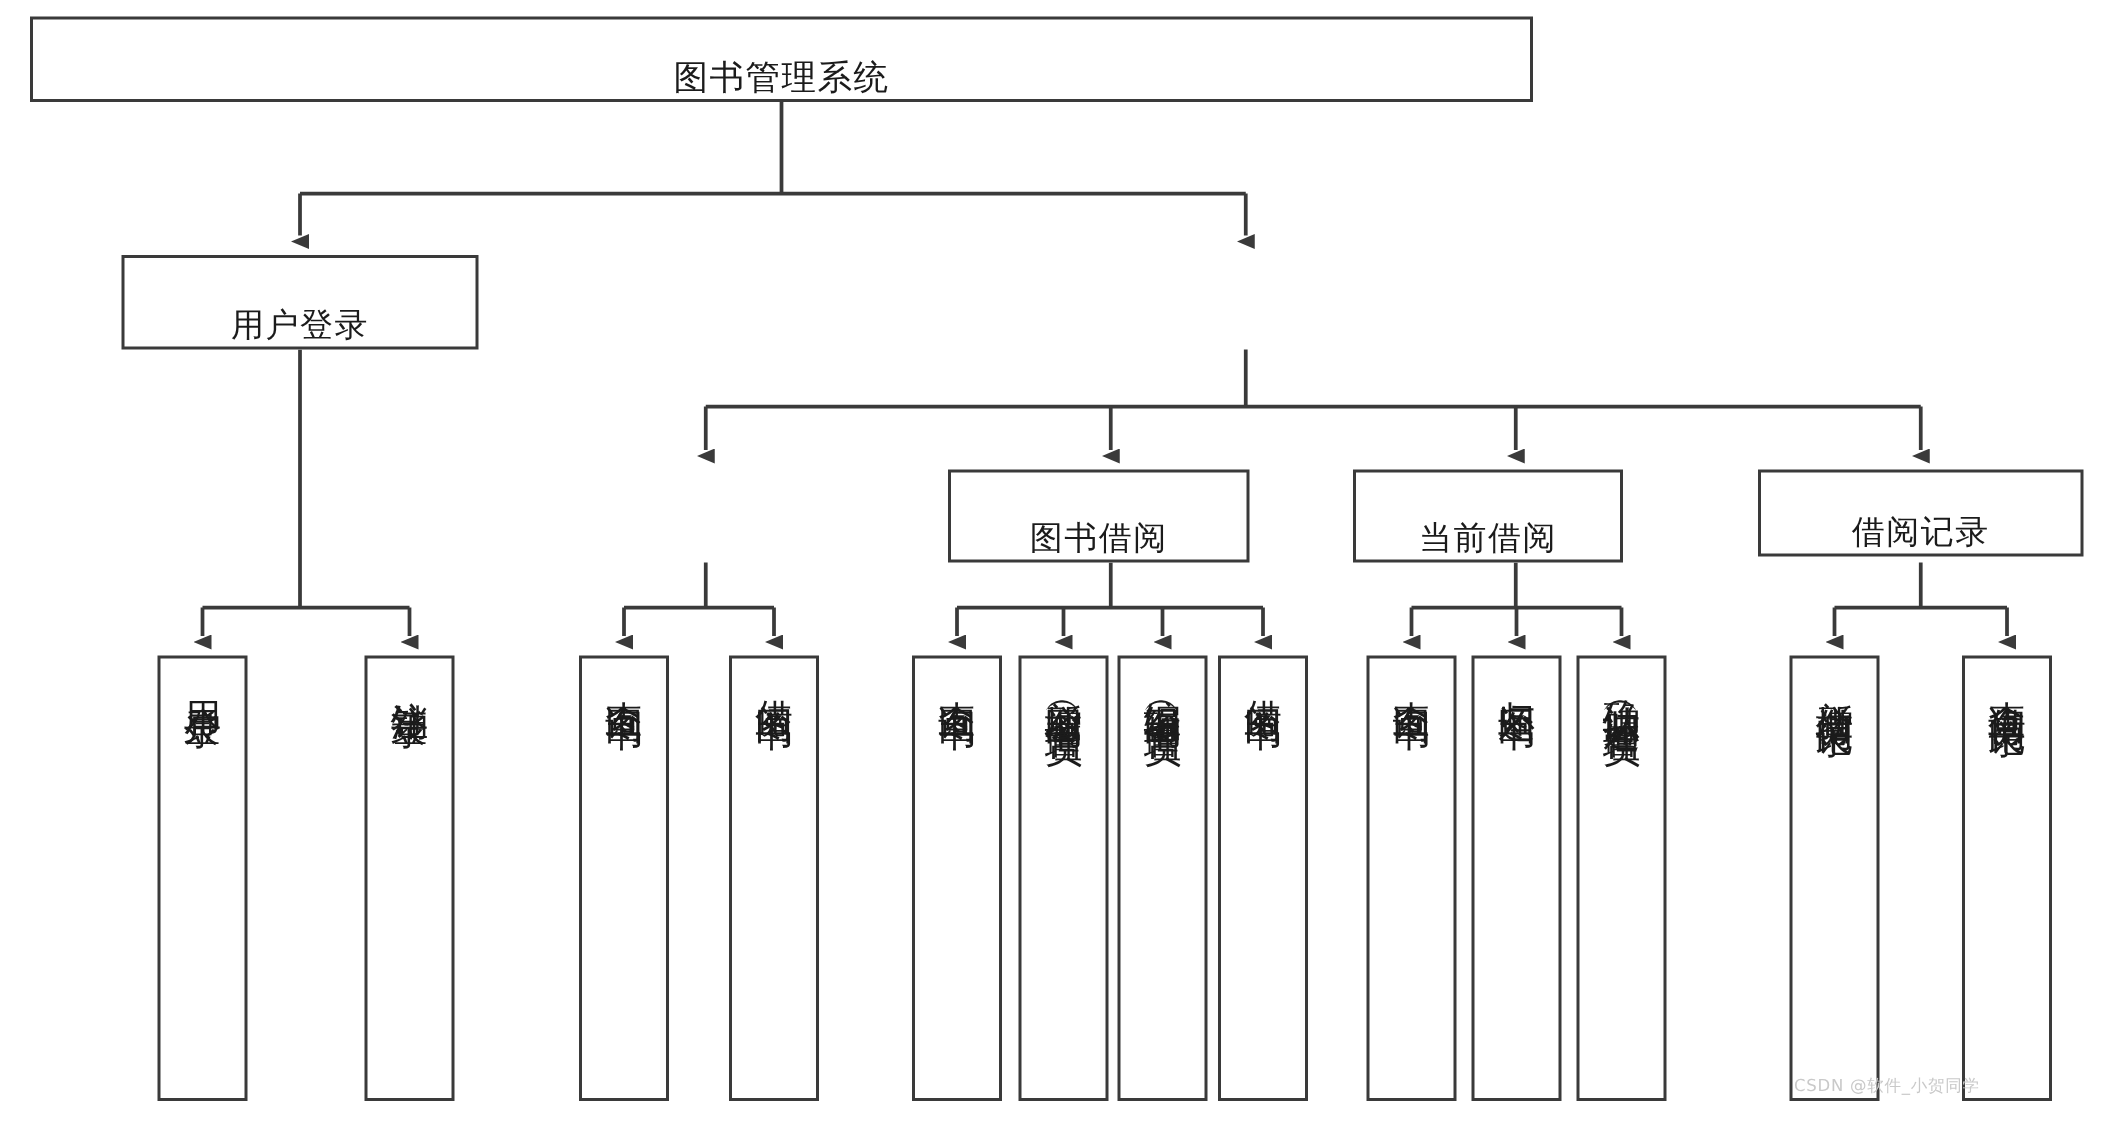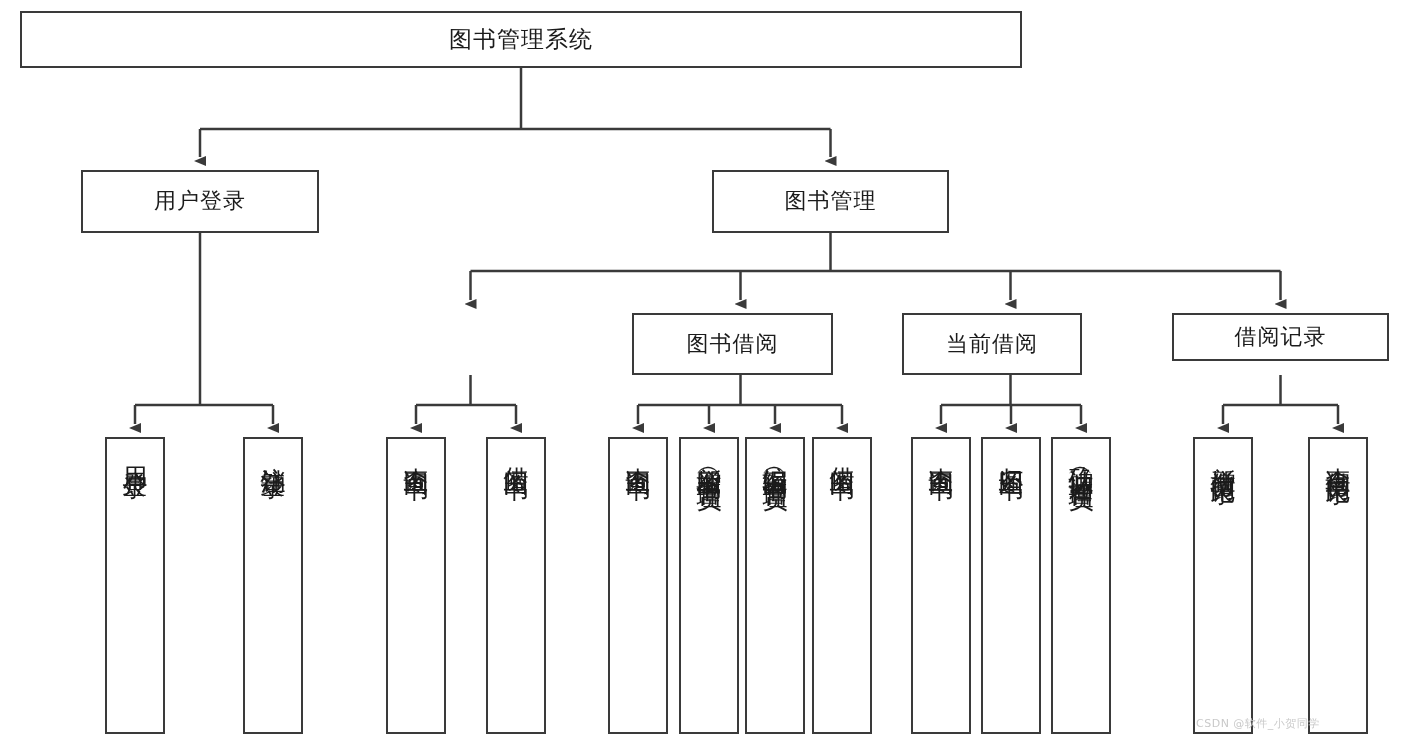"图书管理系统" .node { align-items: center -> flex-end }
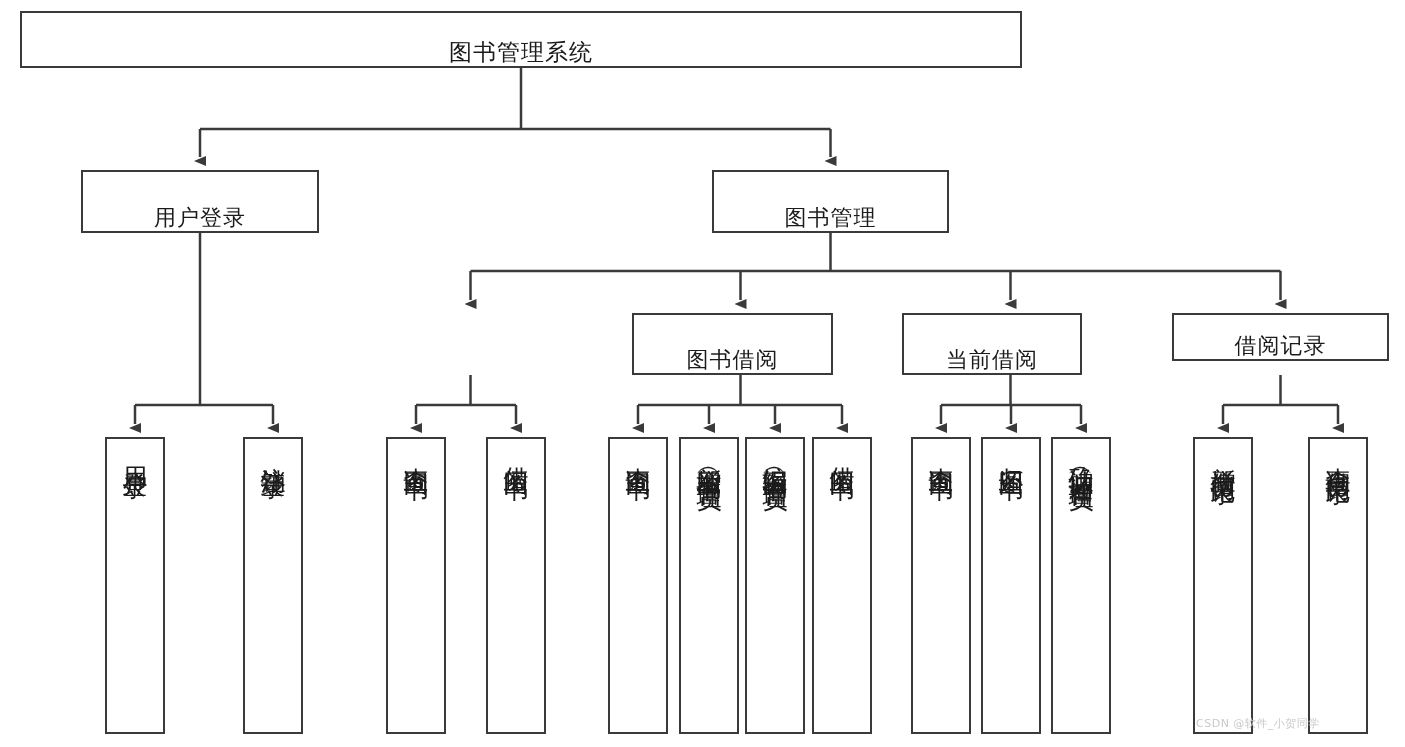"图书管理" div.node { html: <div> <span>图书管理</span> </div> -> none }
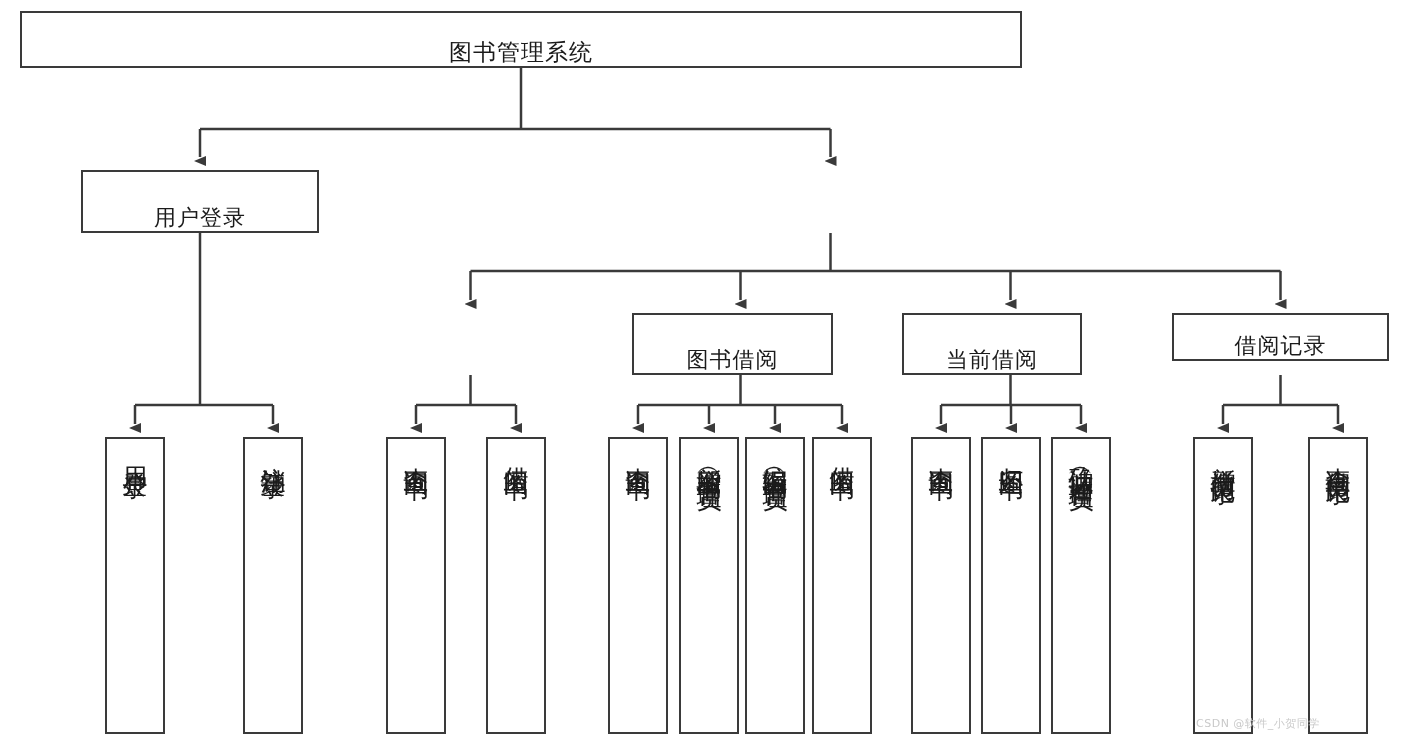"借阅记录" div.node { height: 48px -> 58px }
